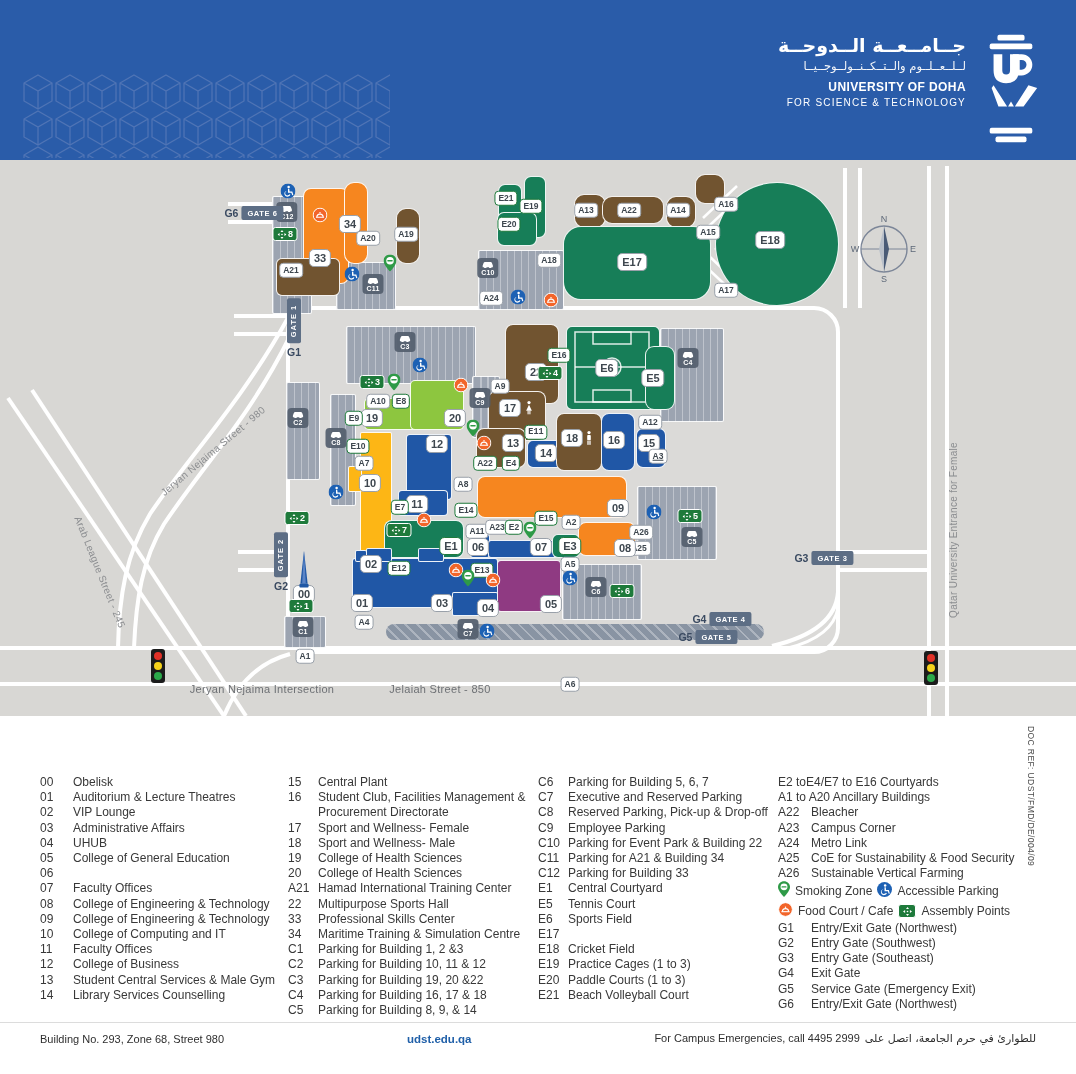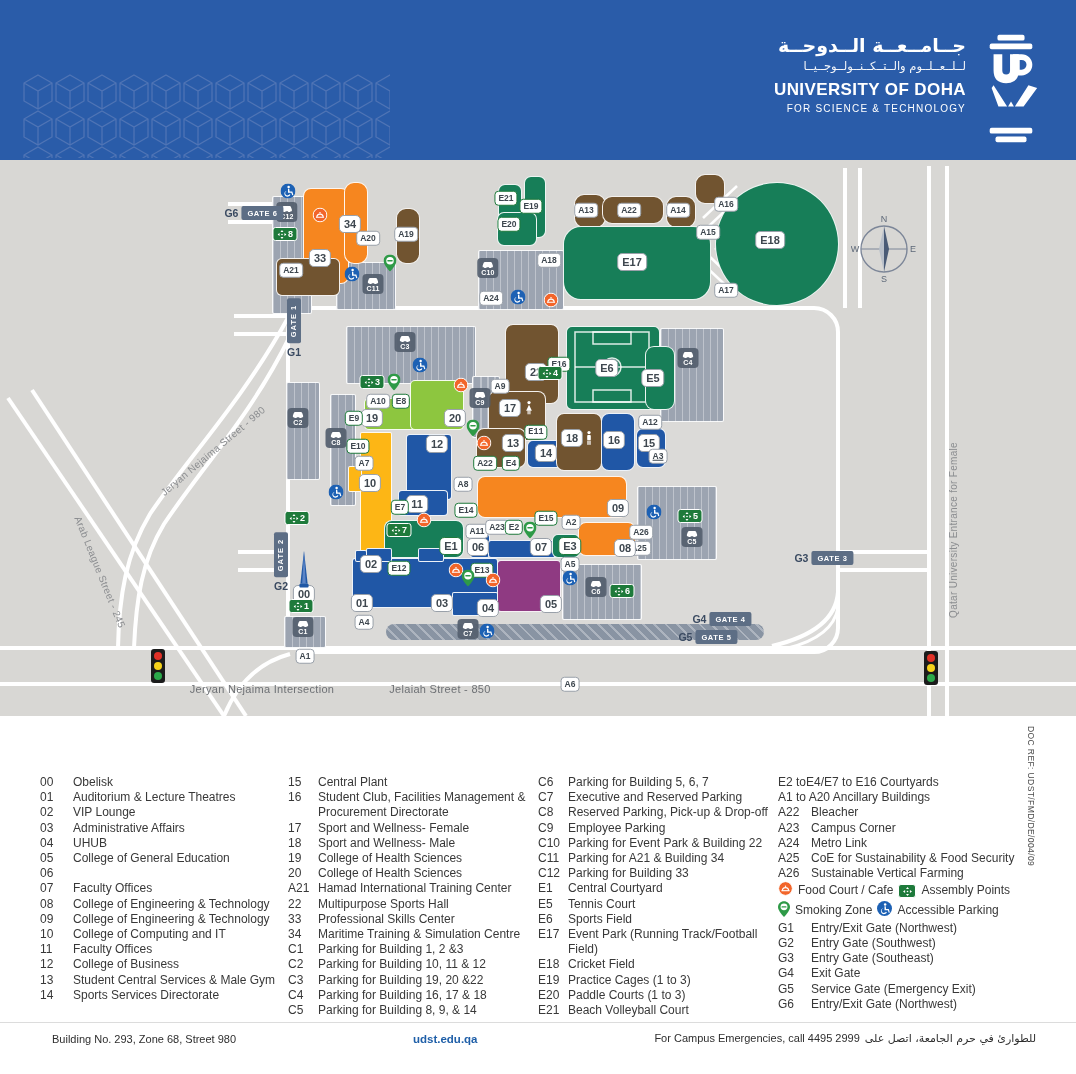"UNIVERSITY OF DOHA" .en1 { font-size: 17px -> 12px }
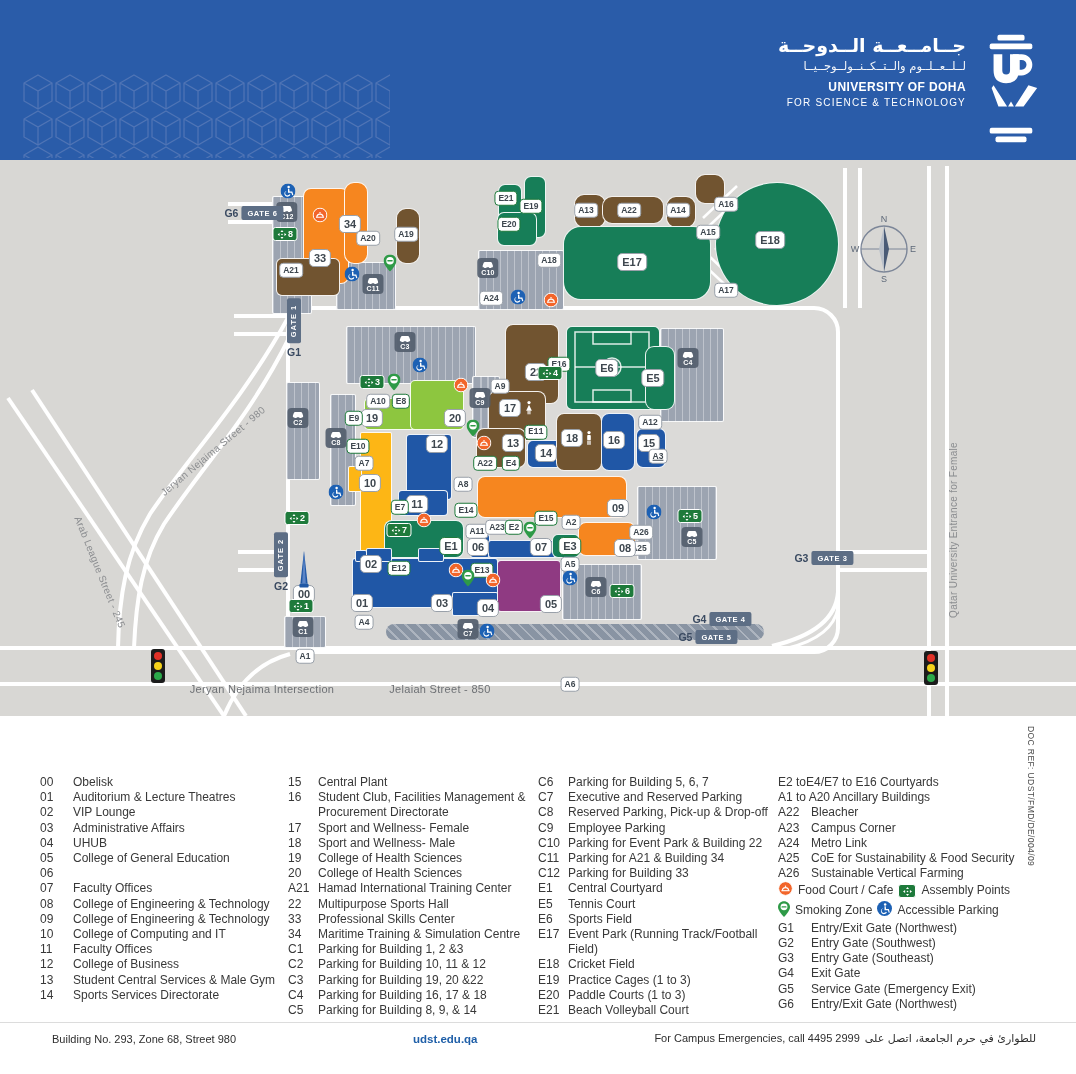"E16" div.chip { top: 204px -> 195px }
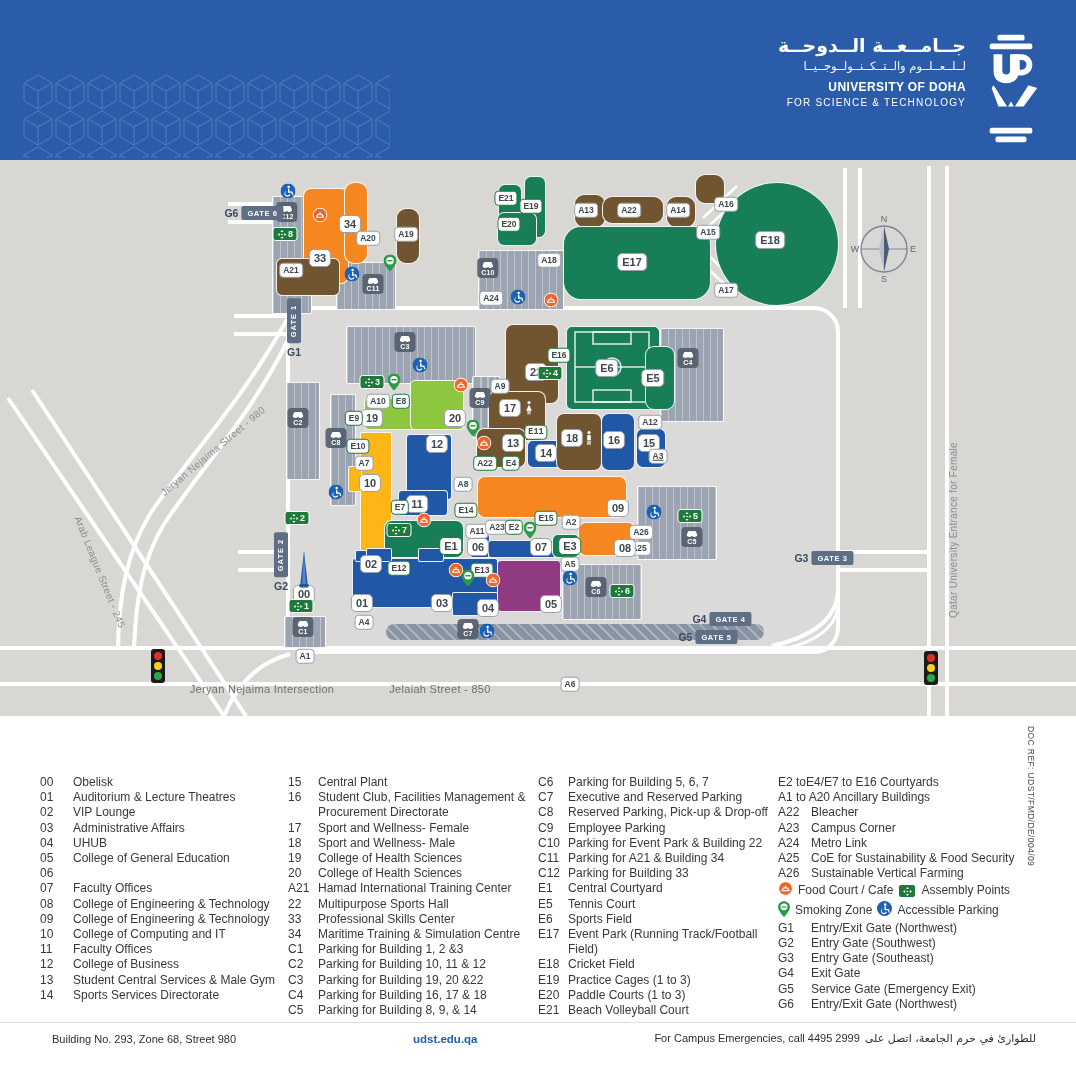"Food Court / Cafe" div.lic { order: before "Smoking Zone" -> after "Smoking Zone" }
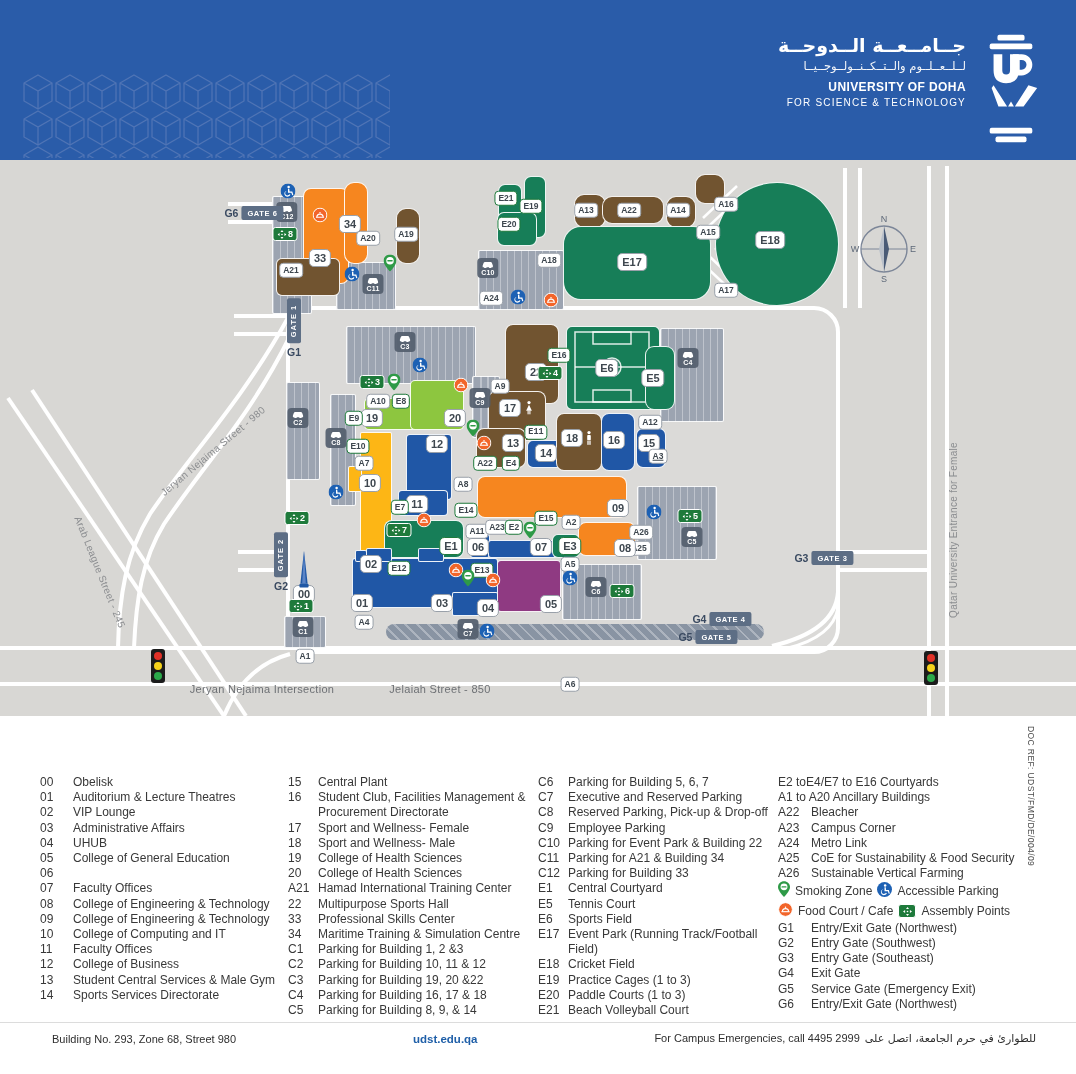"Event Park (Running Track/Football" span.ltxt { html: <span>Event Park (Running Track/Football Field)</span> -> none }
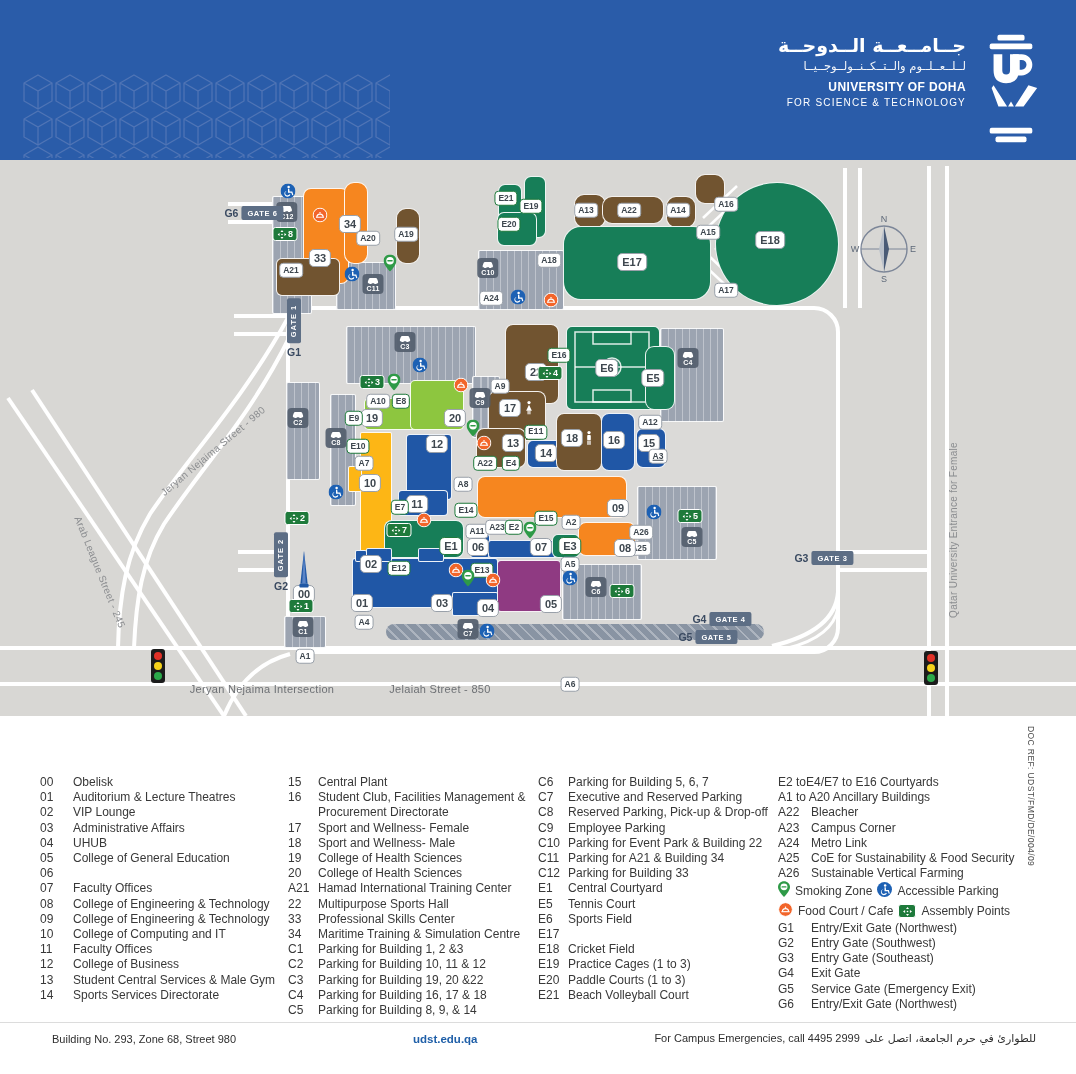"Sports Services Directorate" span.ltxt { text: Sports Services Directorate -> Library Services Counselling }
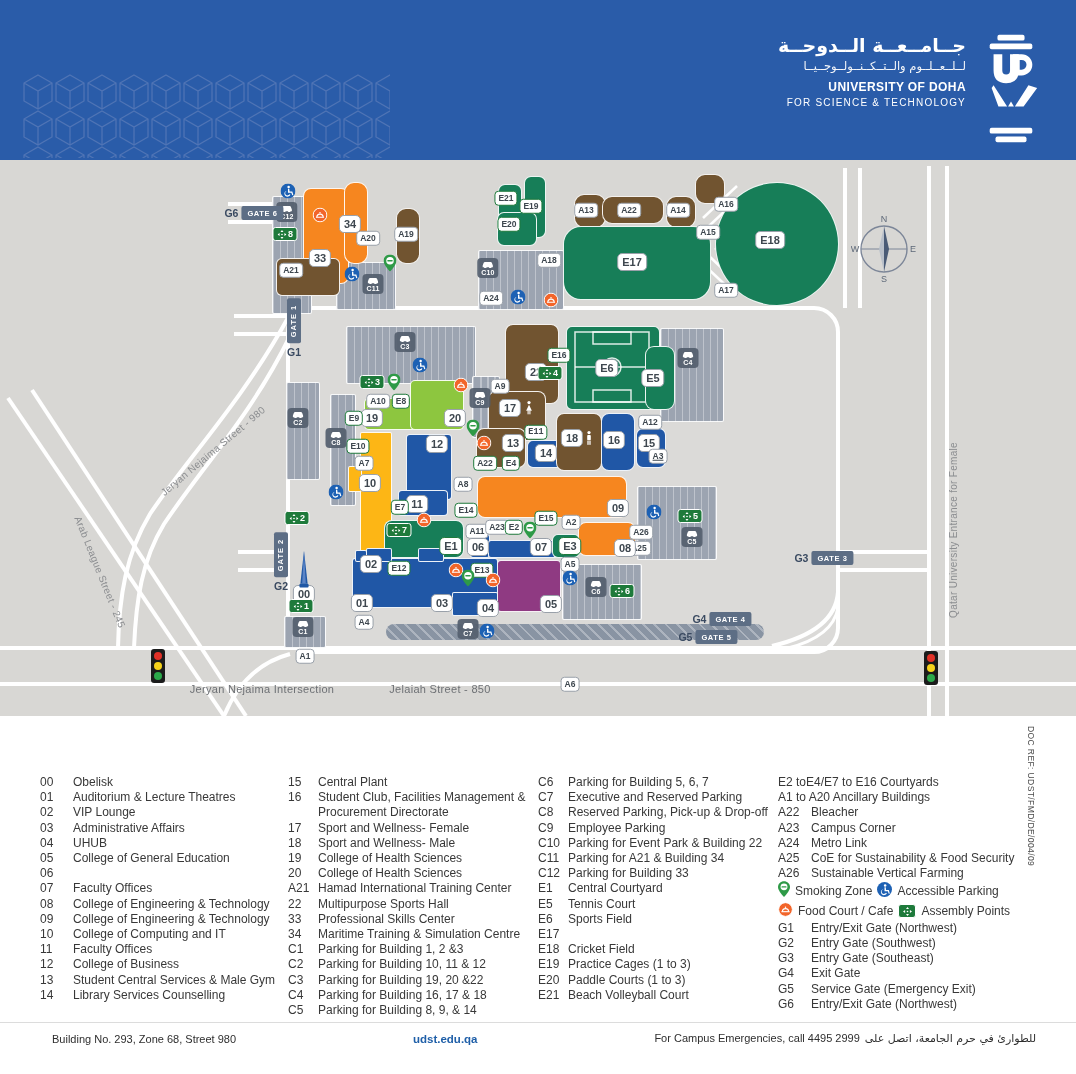"Building No. 293, Zone 68," #footer .in { padding: 9px 40px 0 52px -> 9px 40px 0 40px }
